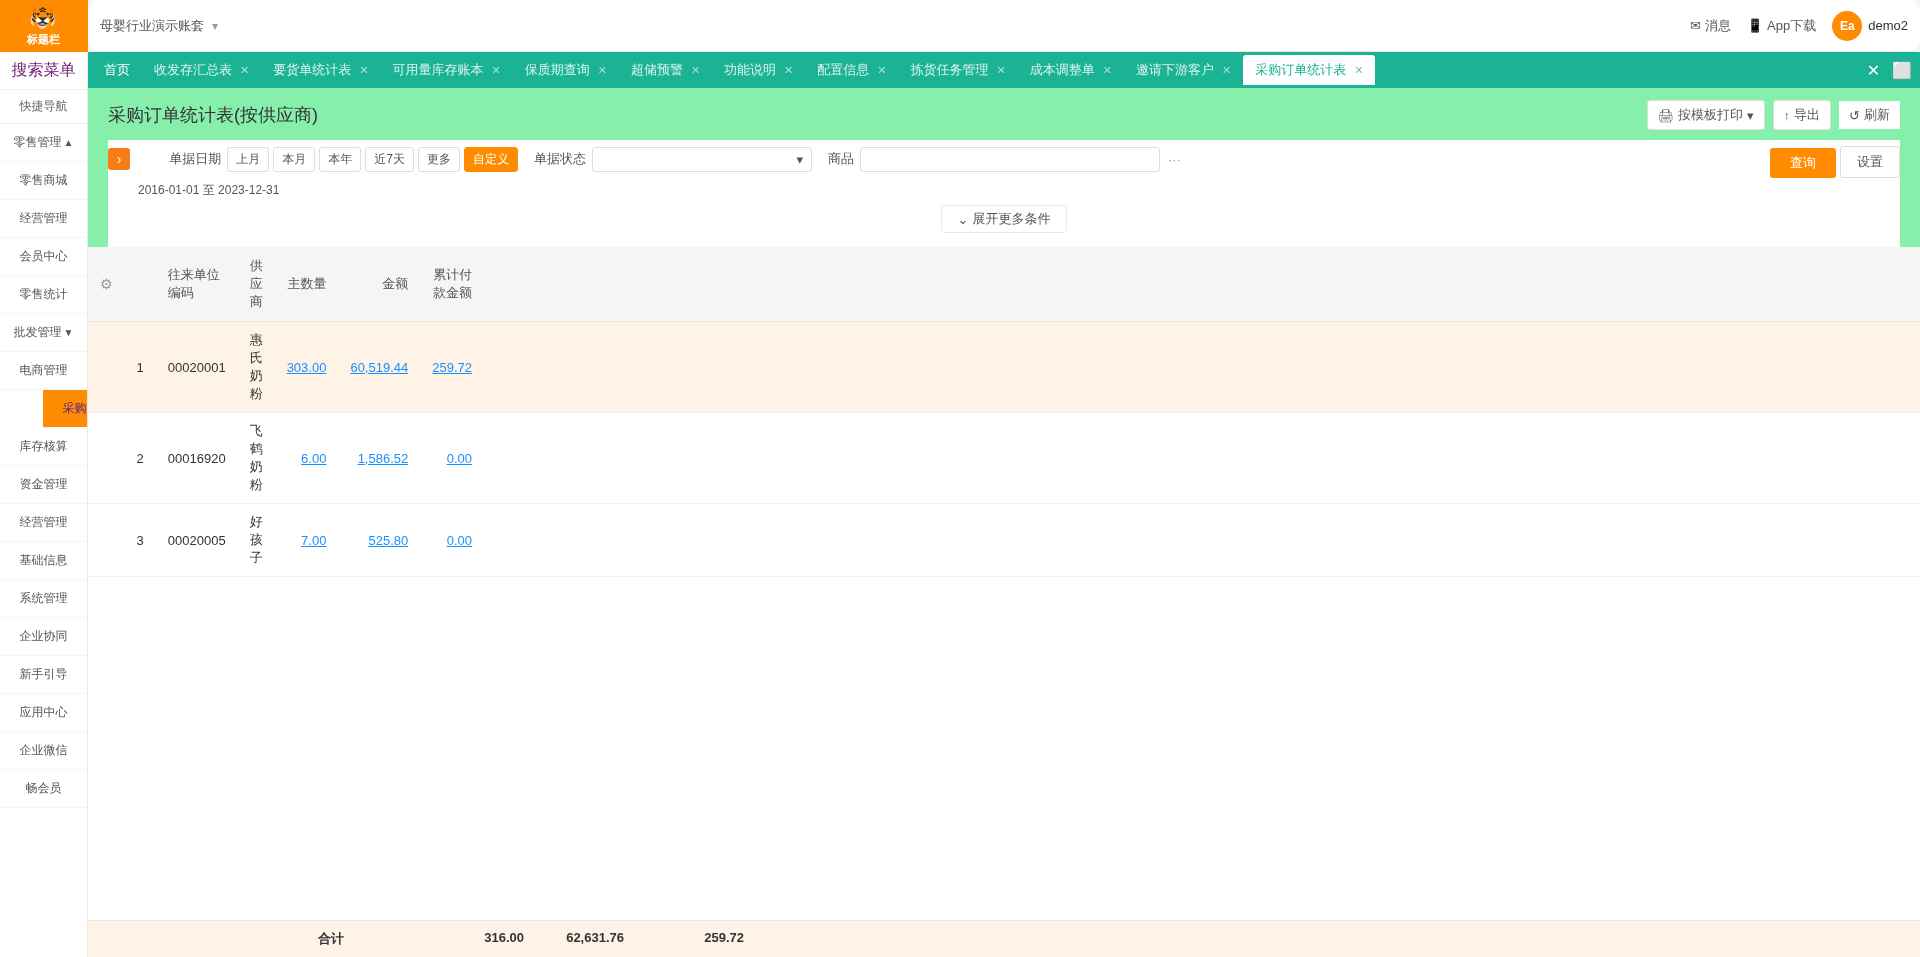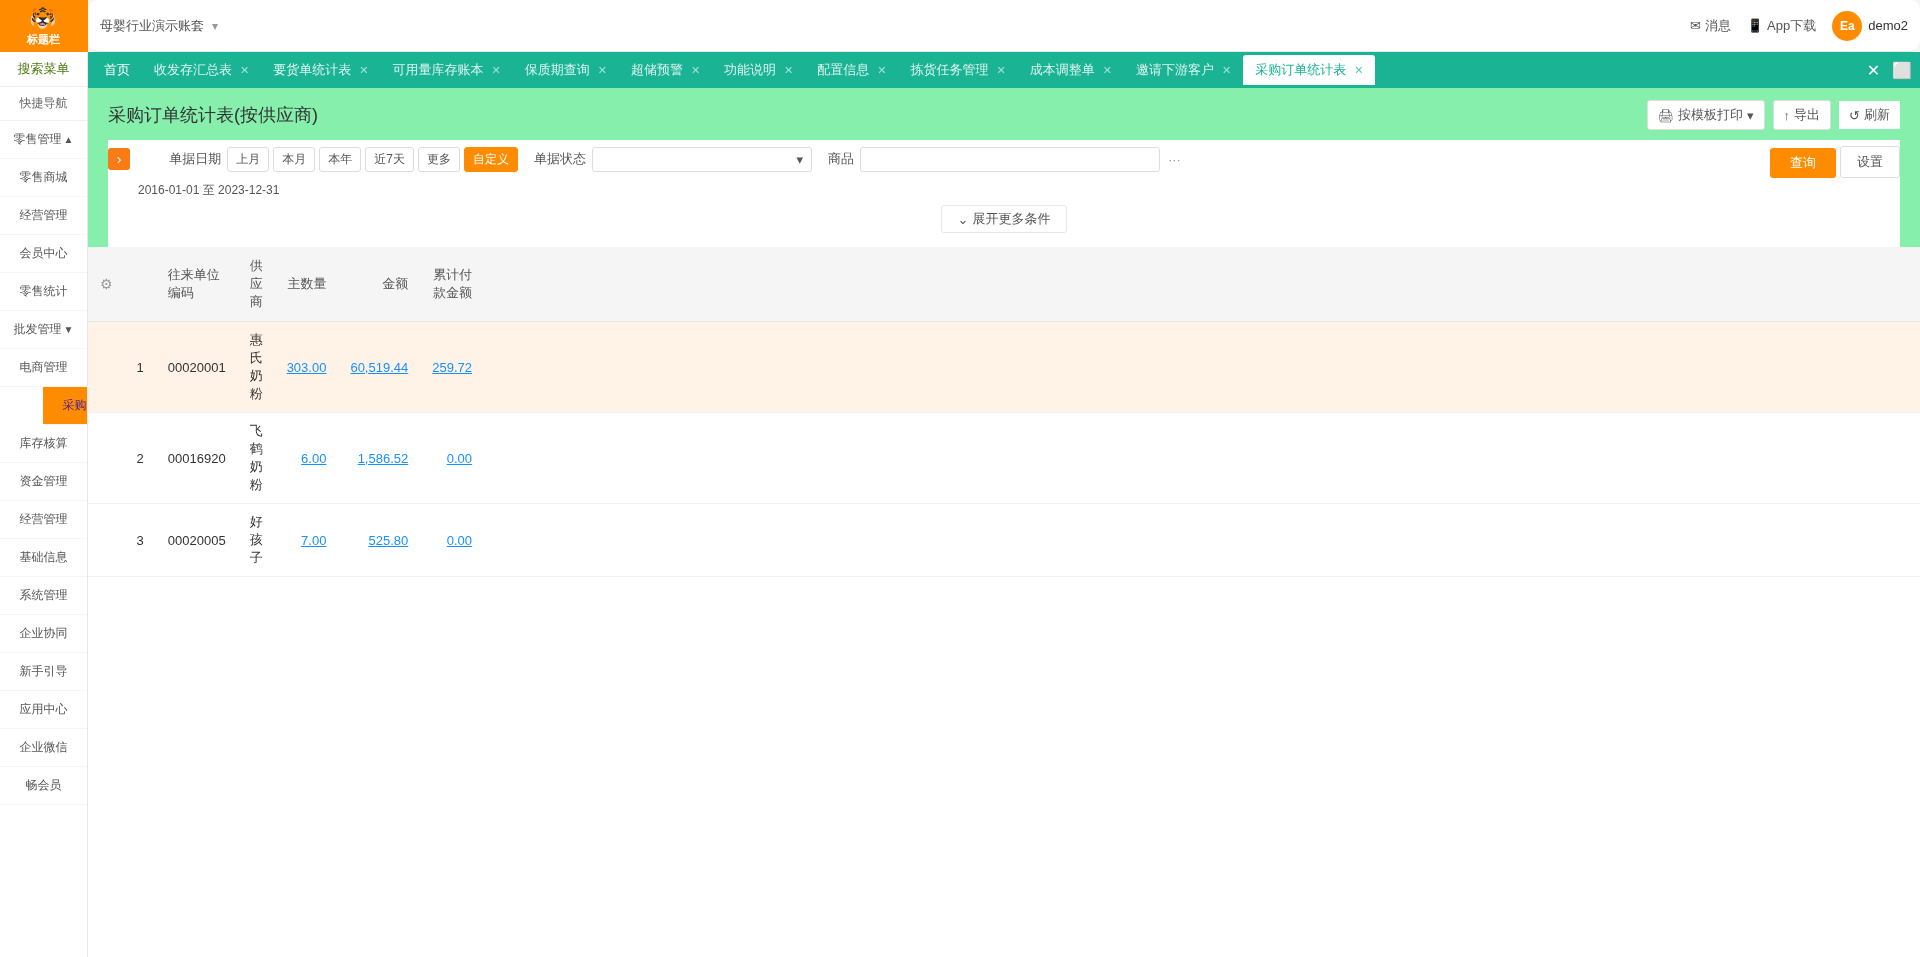"搜索菜单" .sidebar-search-label { color: #4d7c0f -> #701a75; font-size: 13px -> 16px }
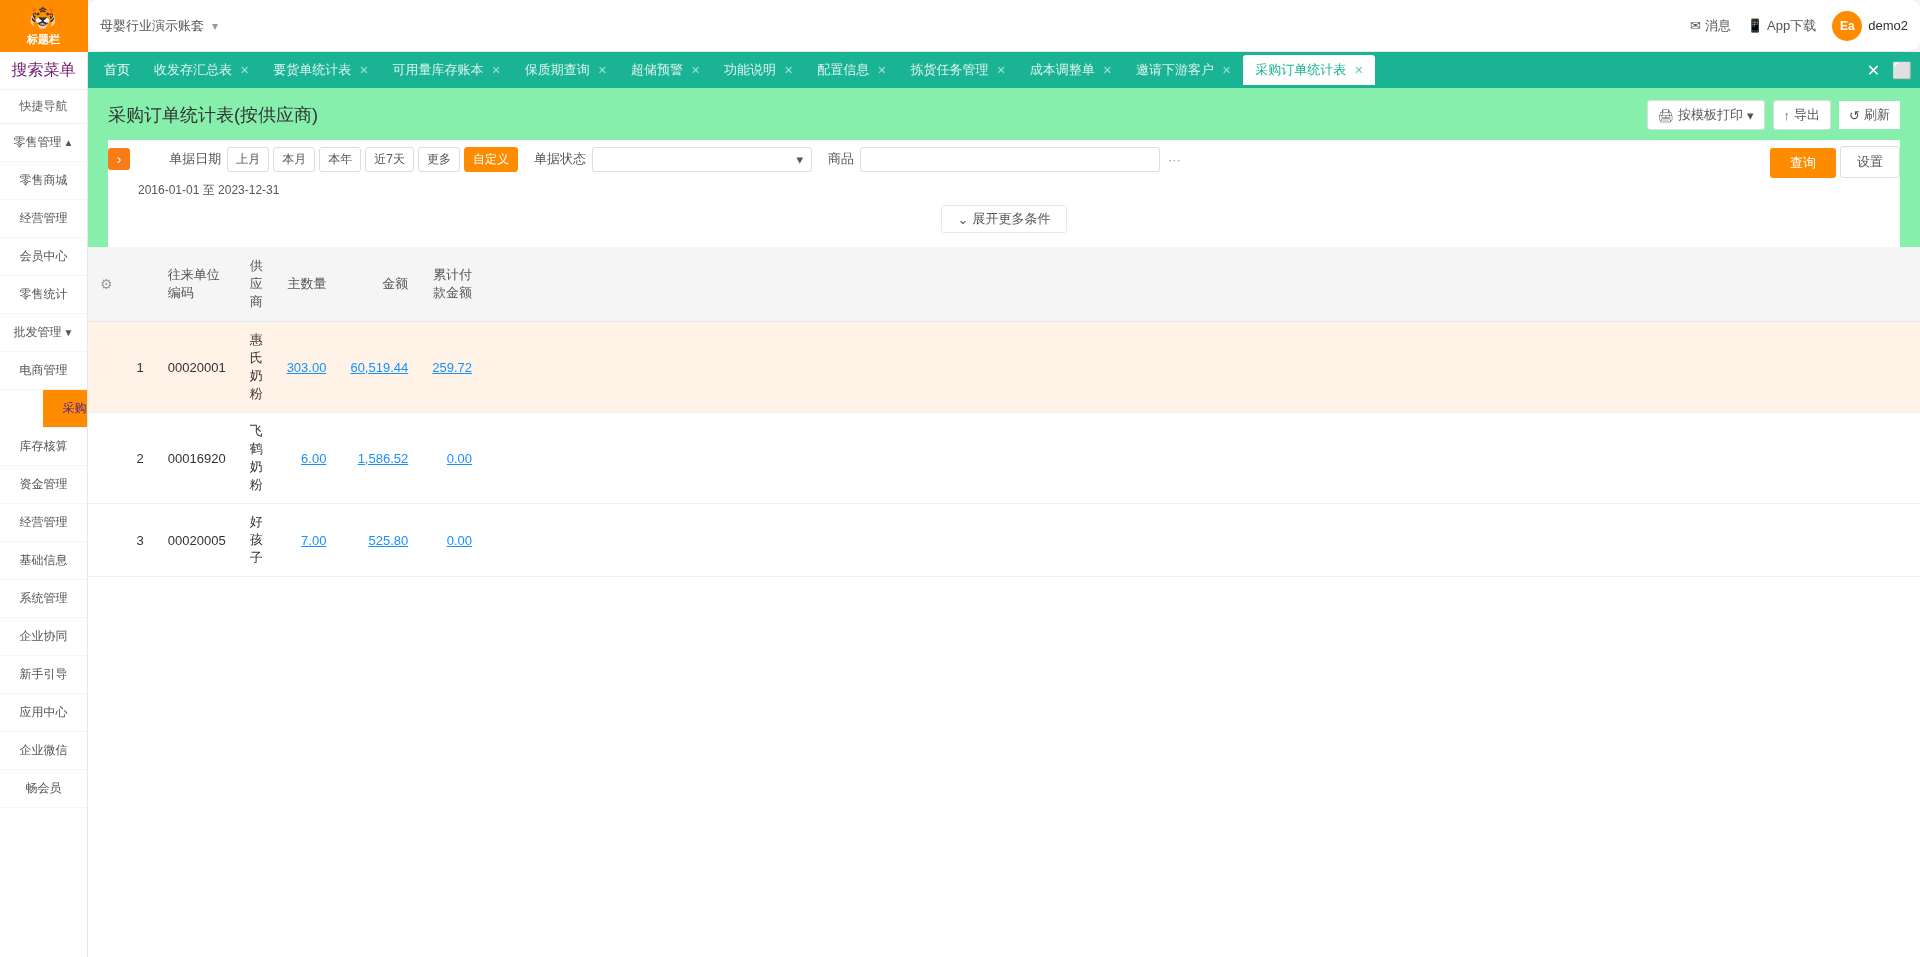"合计" div.table-footer { html: none -> <div> <div></div> <div></div> <div></div> <div>合计</div> <div>316.00</div> <div>62,631.76</div> <div>259.72</div> </div> }
